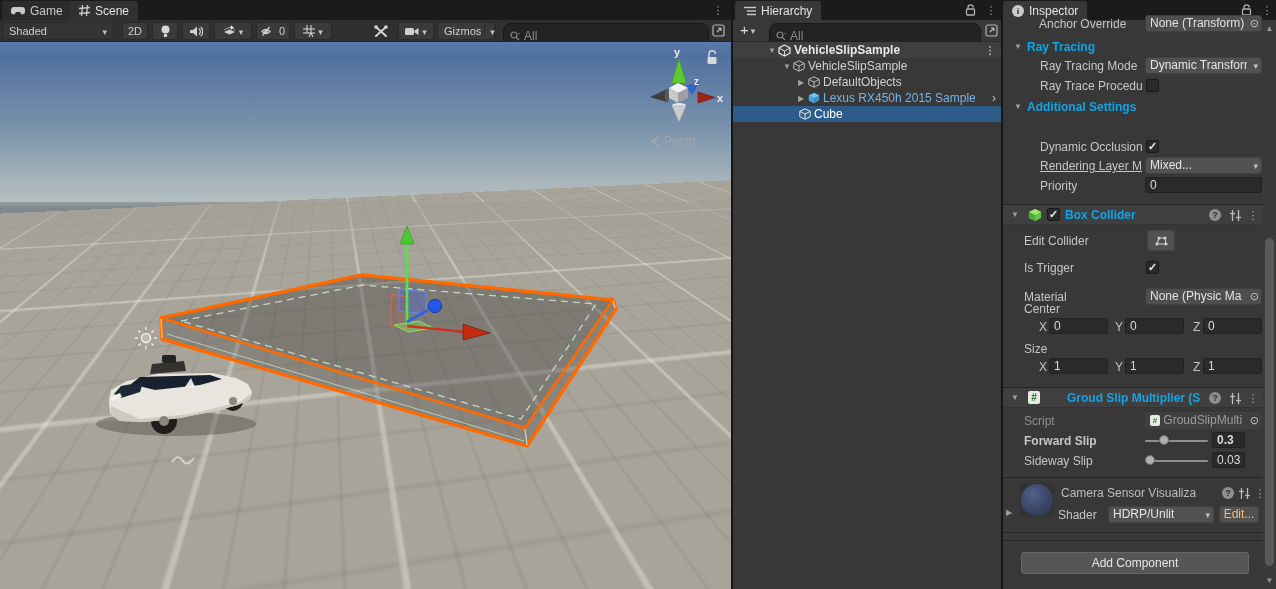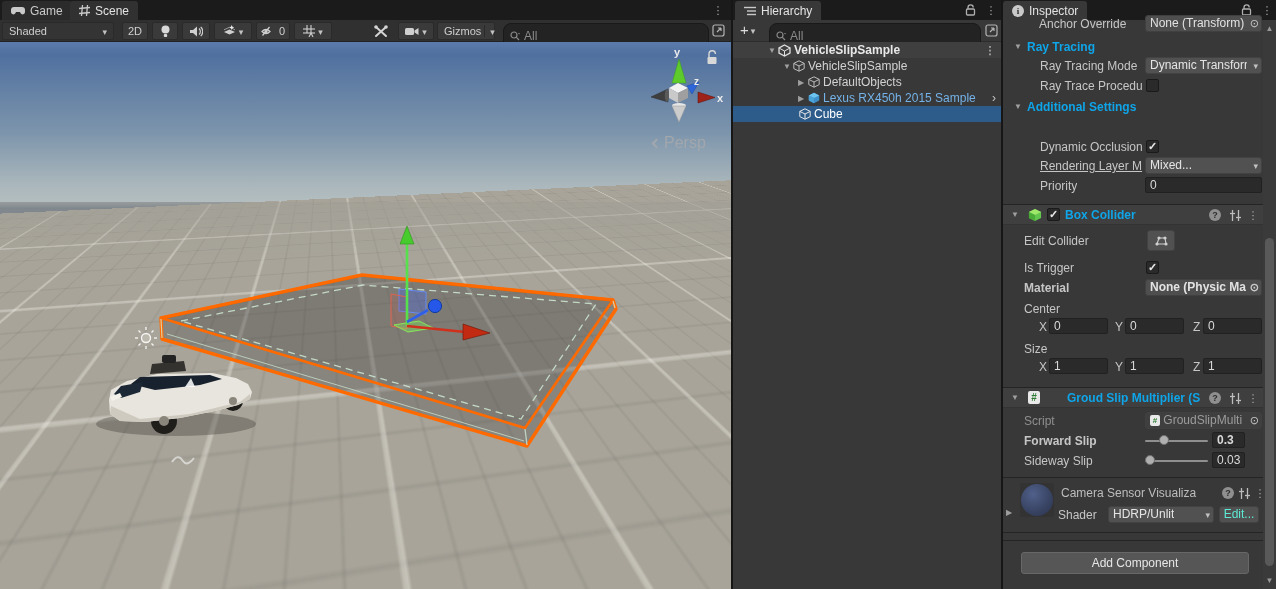"Persp" .persplabel { font-size: 16px -> 12px }
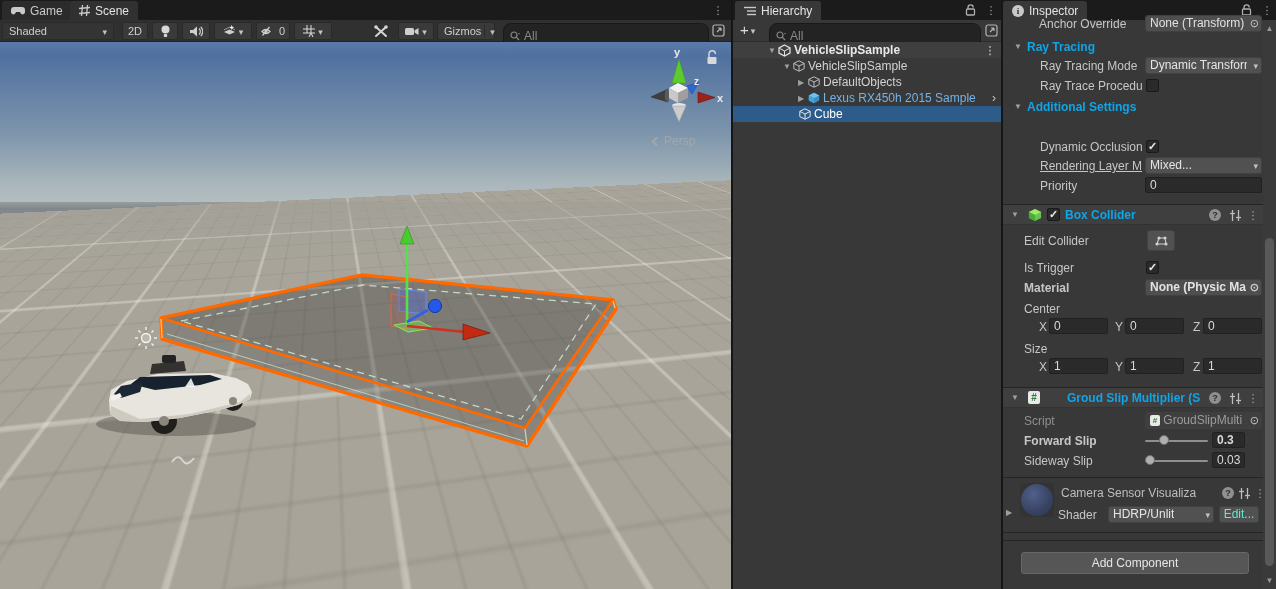"Material" div.irow { font-weight: bold -> none; top: 279px -> 288px }
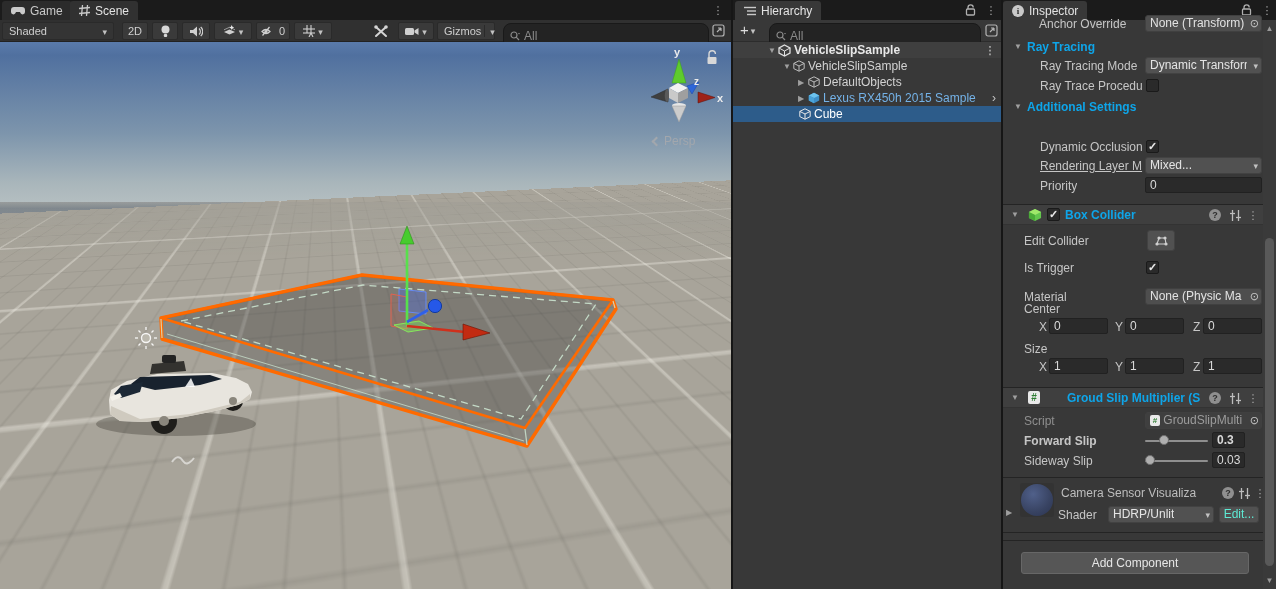"Edit..." .hbtn { color: #5eead4 -> #fdba74 }
